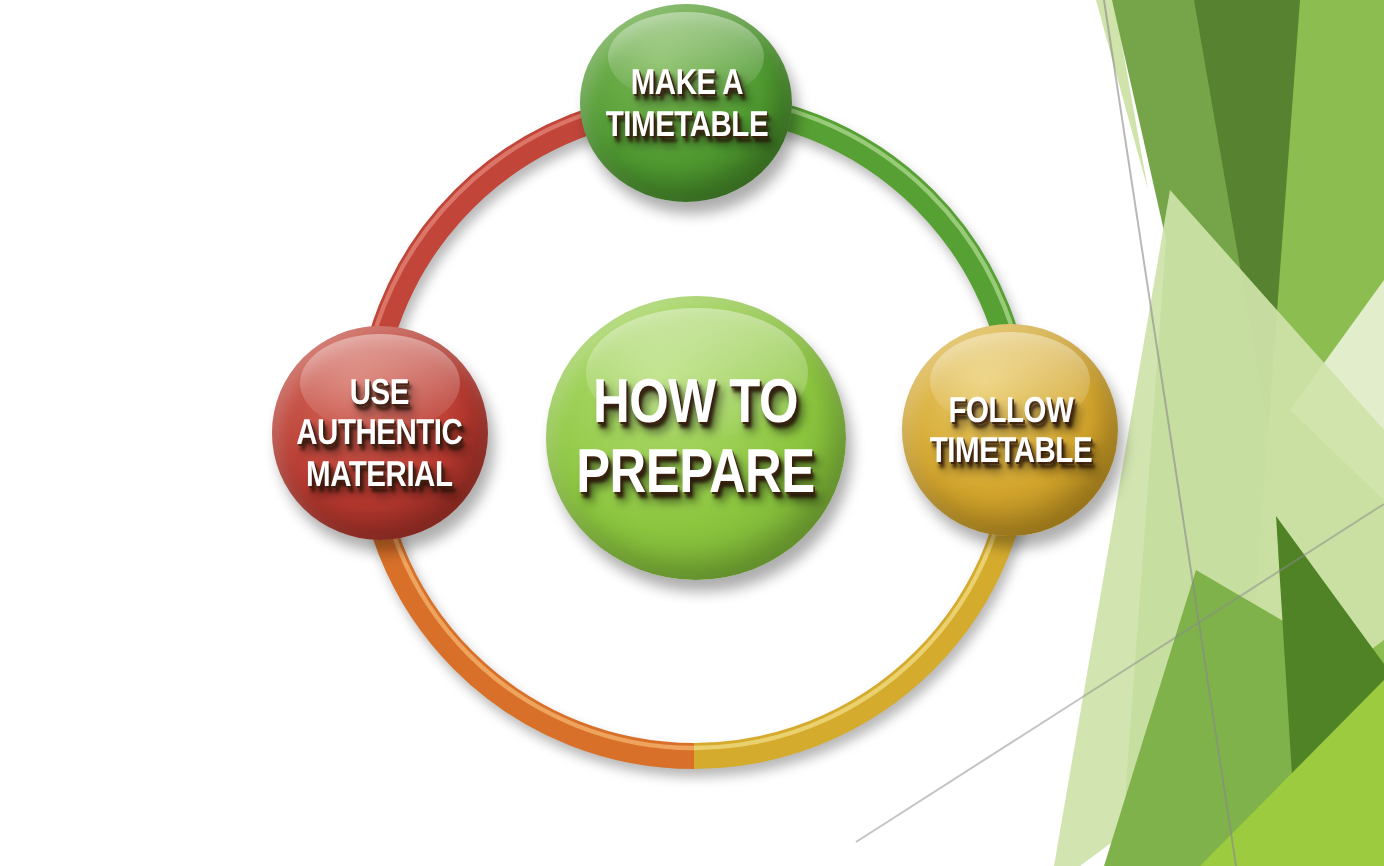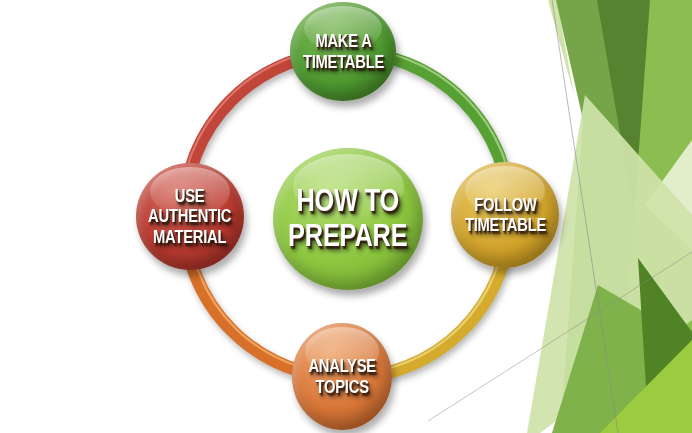"ANALYSE" div.node { html: <div> <div> <span>ANALYSE</span> <span>TOPICS</span> </div> </div> -> none }
